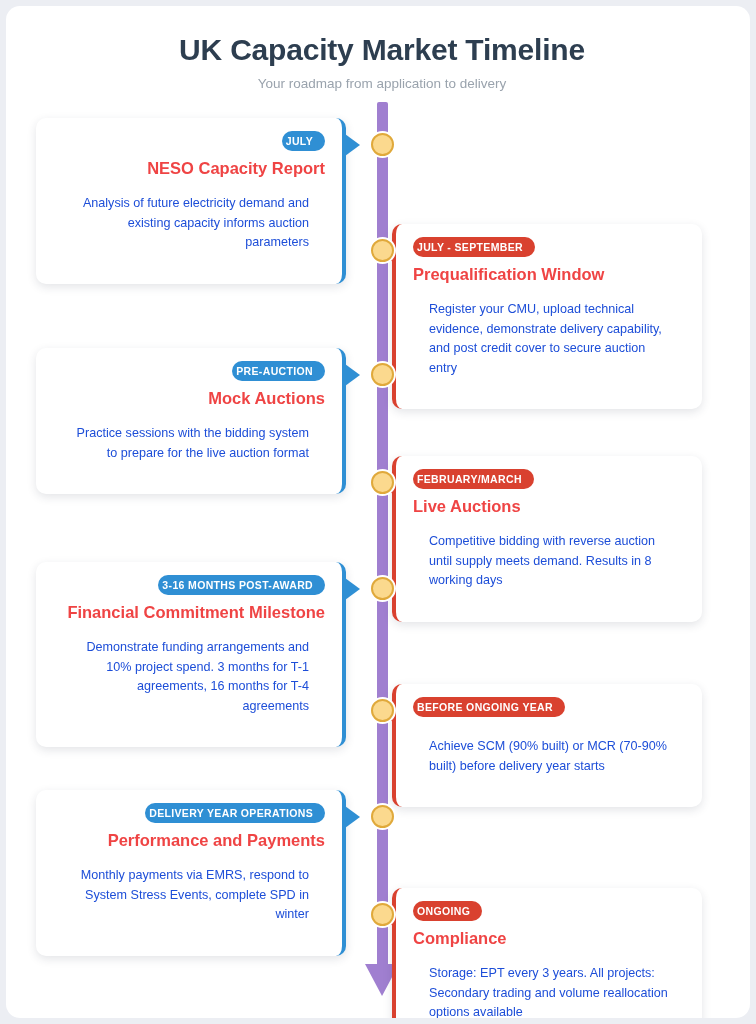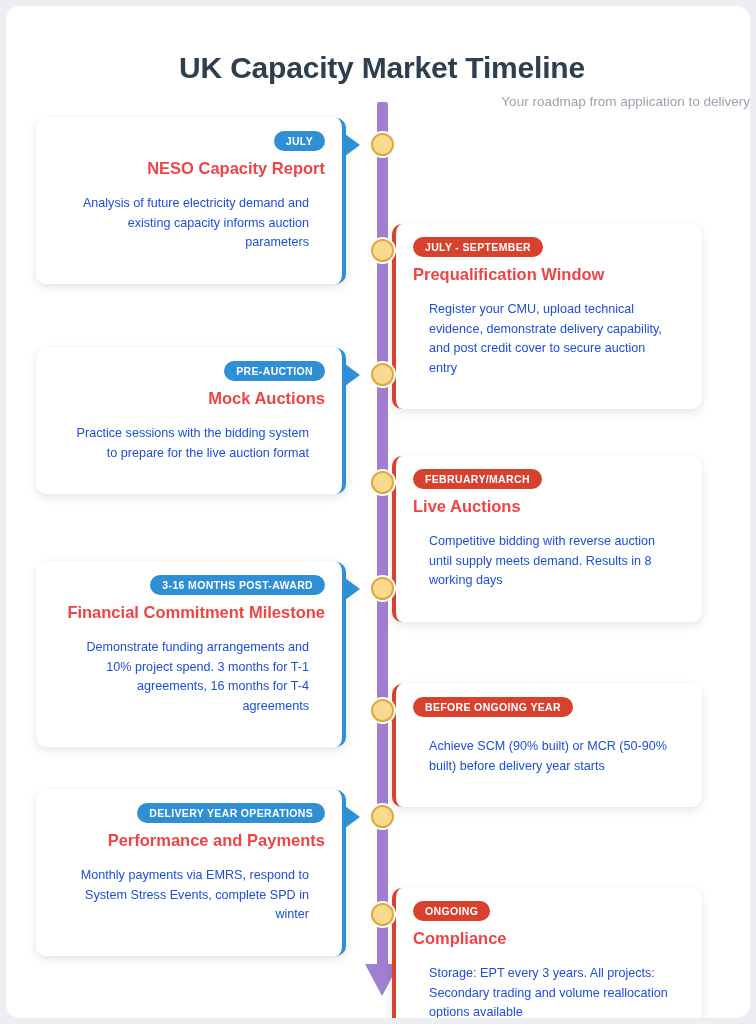"UK Capacity Market Timeline" .header { padding-top: 45px -> 27px }
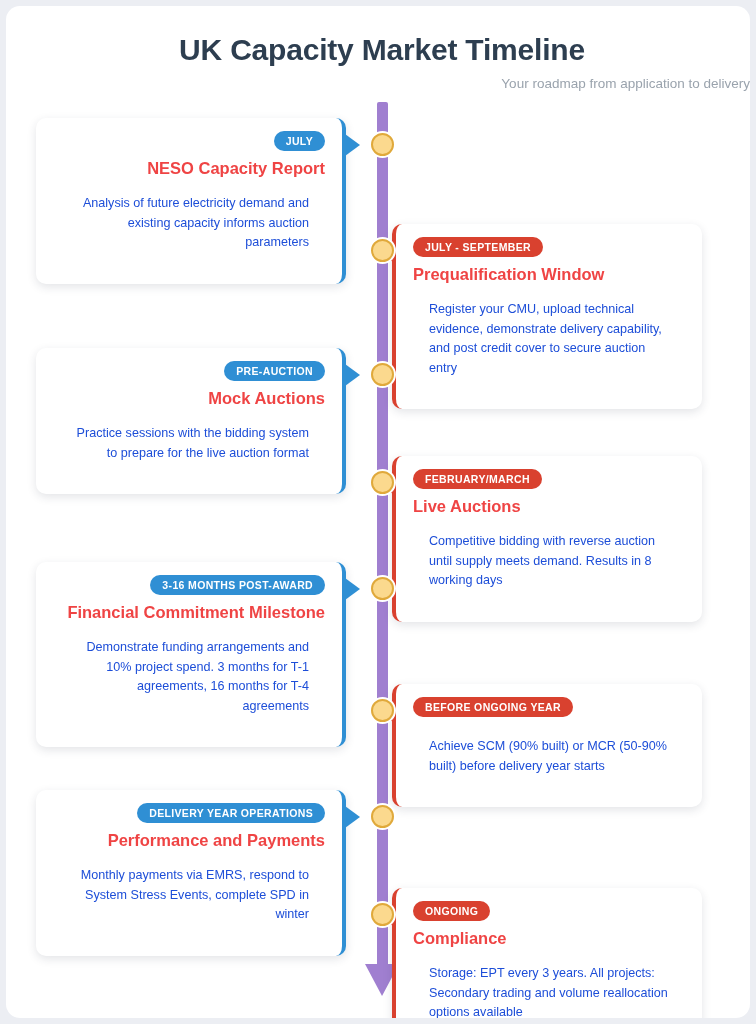"Your roadmap from application to" .subtitle { text-align: right -> none }
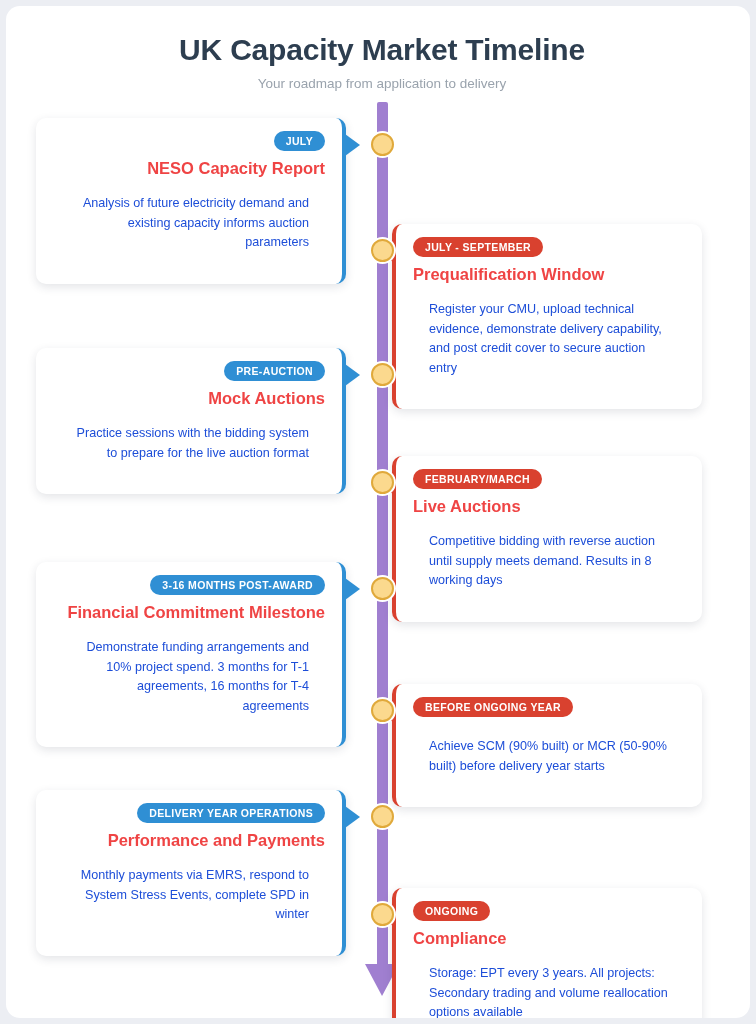"JULY" .badge { padding: 4px 12px 4px 12px -> 4px 12px 4px 4px }
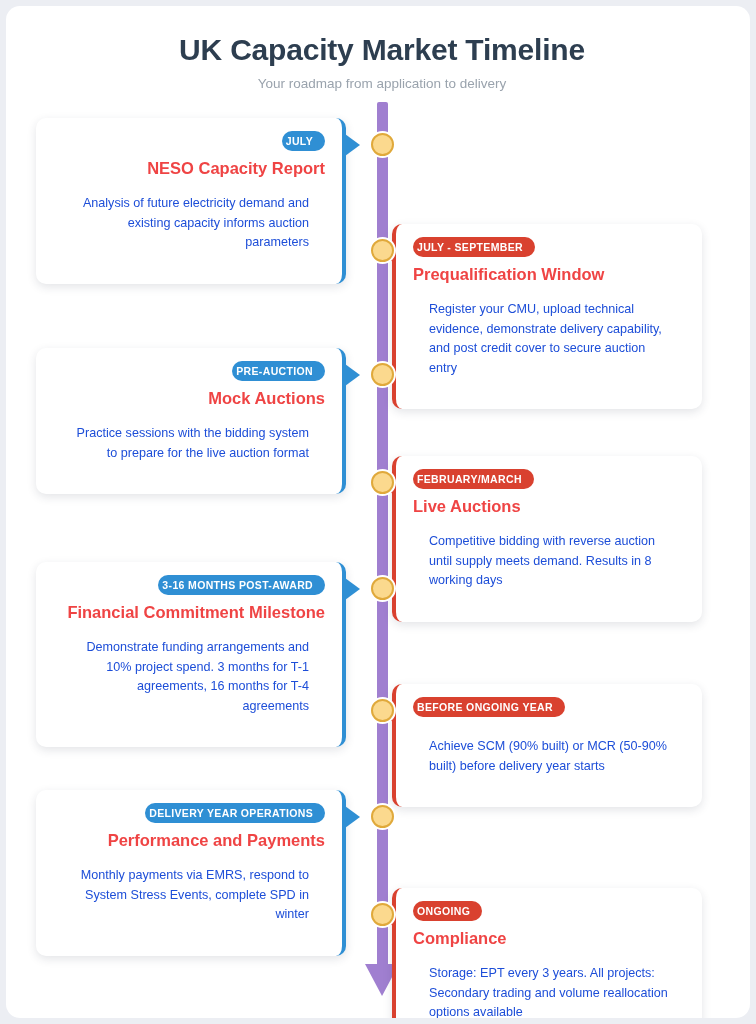"Achieve SCM (90% built) or" p.card-desc { text: 50-90% -> 70-90% }
